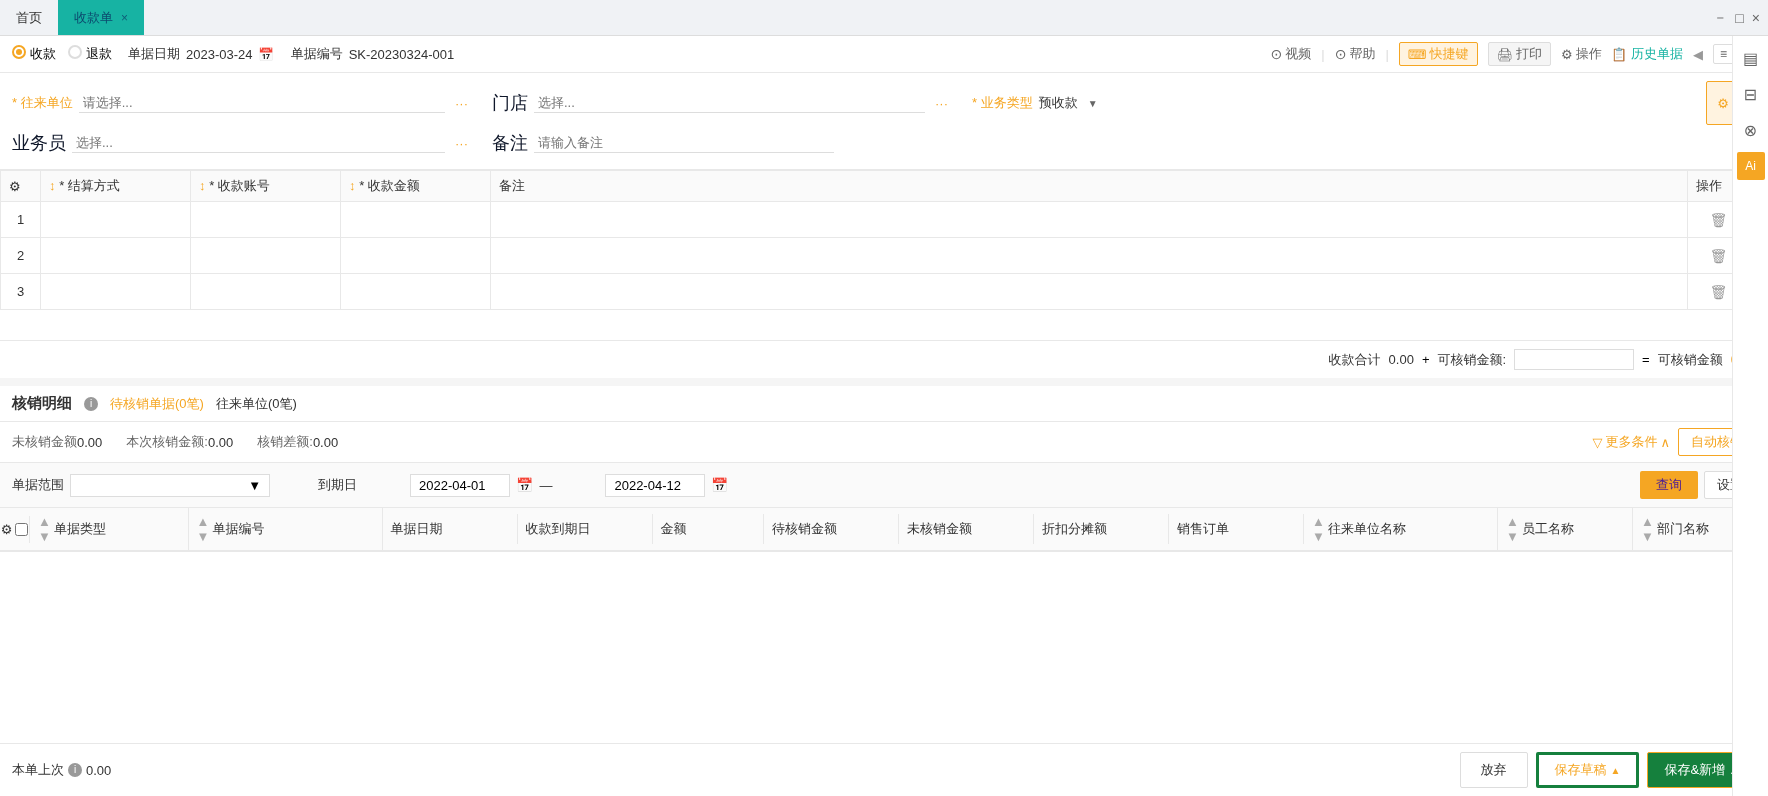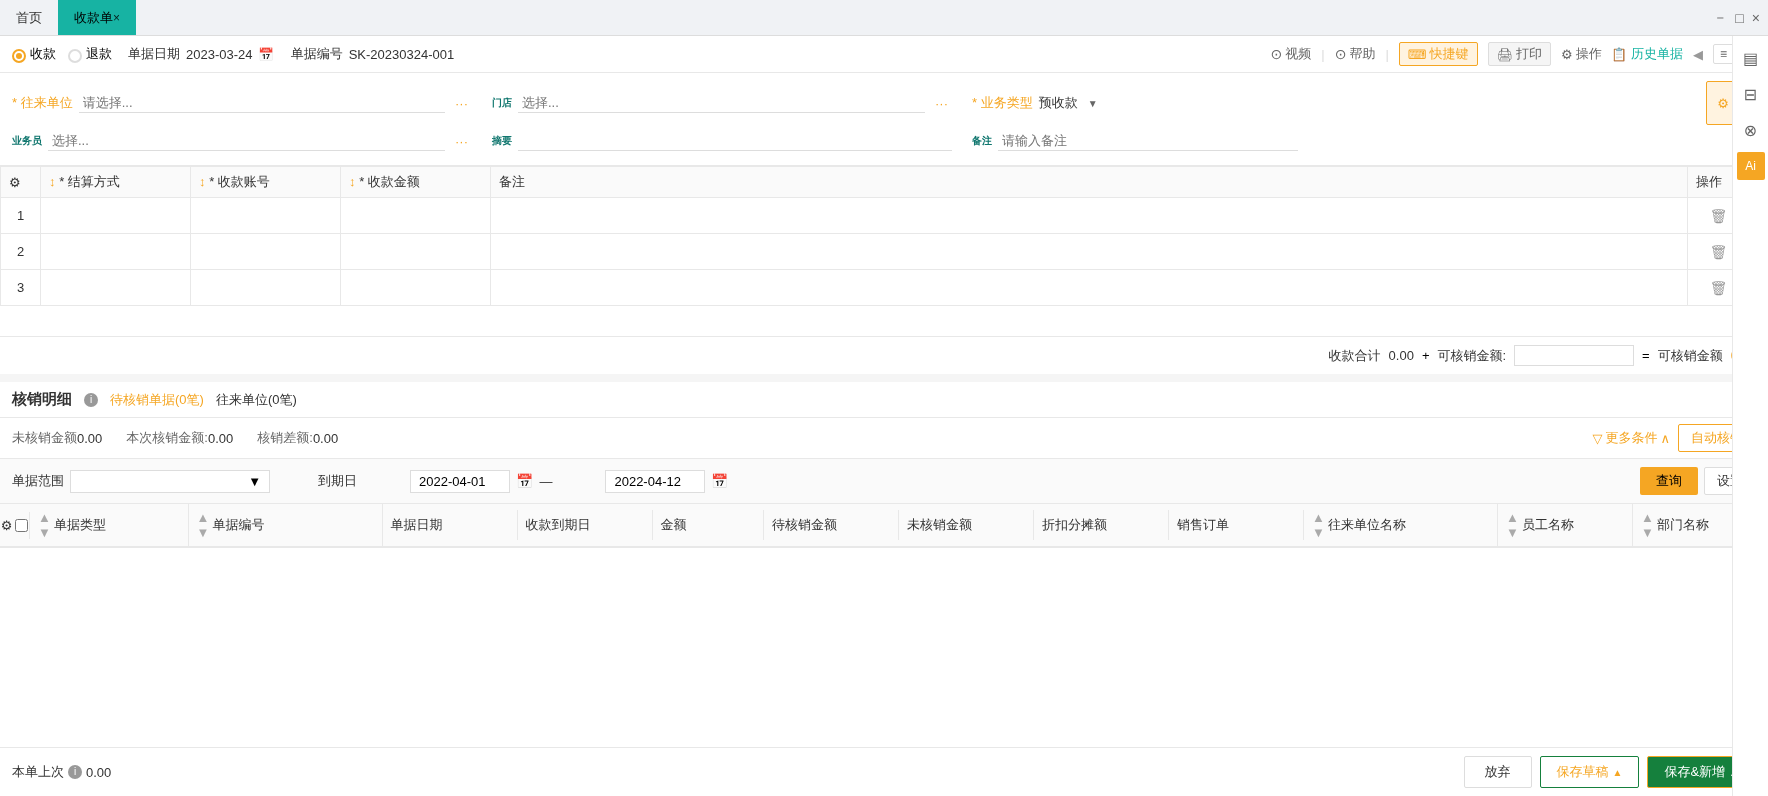"收款单" .tab-active { color: #000000 -> #0c4a6e; gap: none -> 8px }
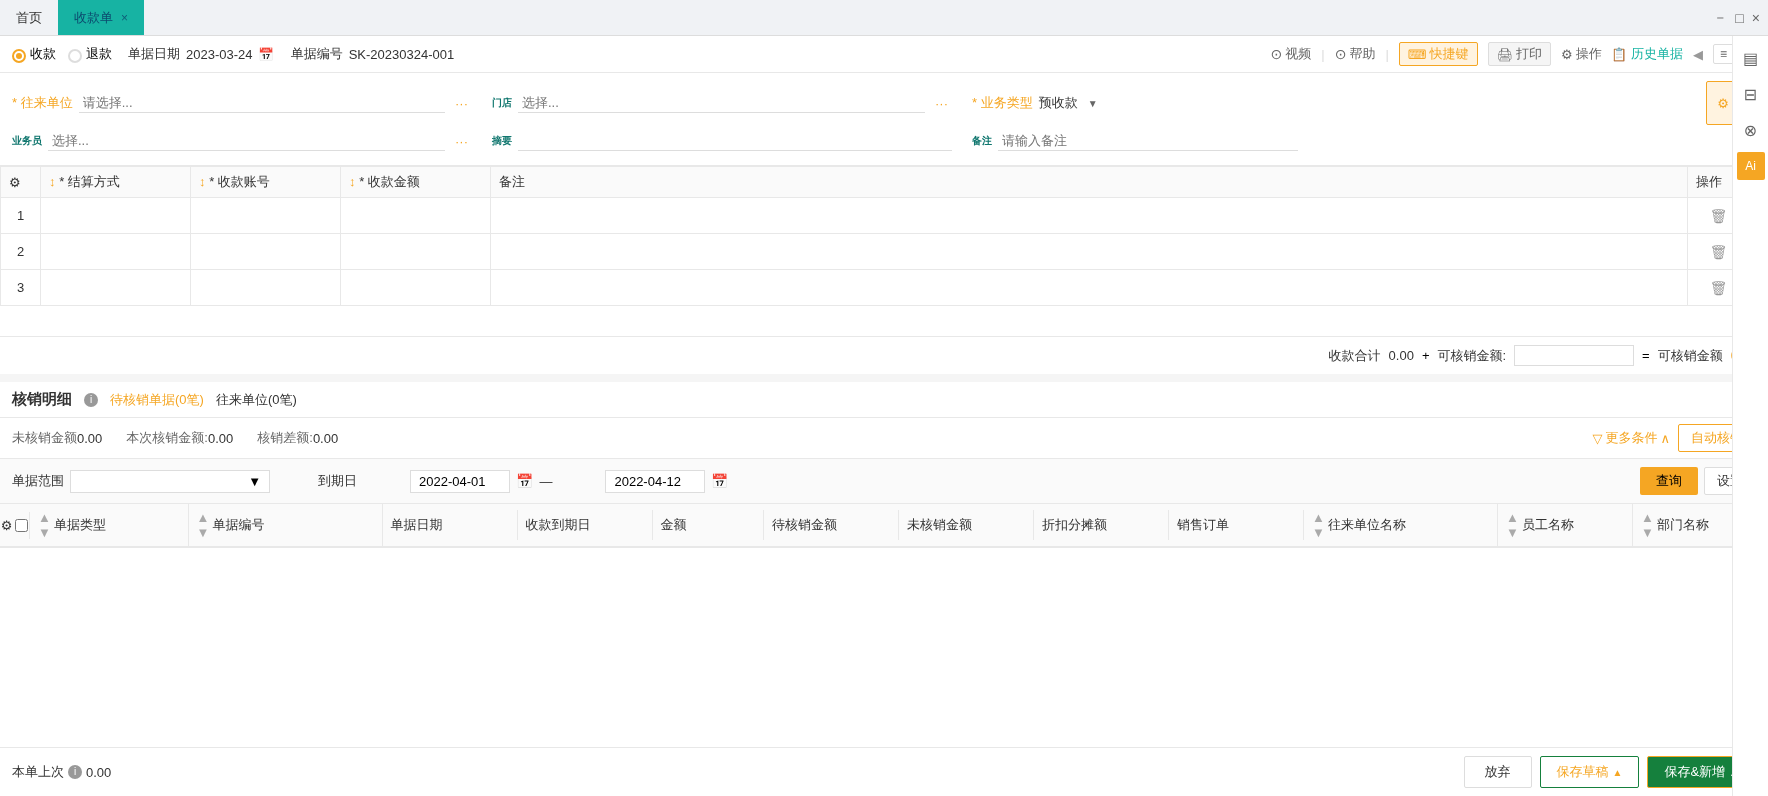"收款" .radio-item { align-items: flex-end -> flex-start }
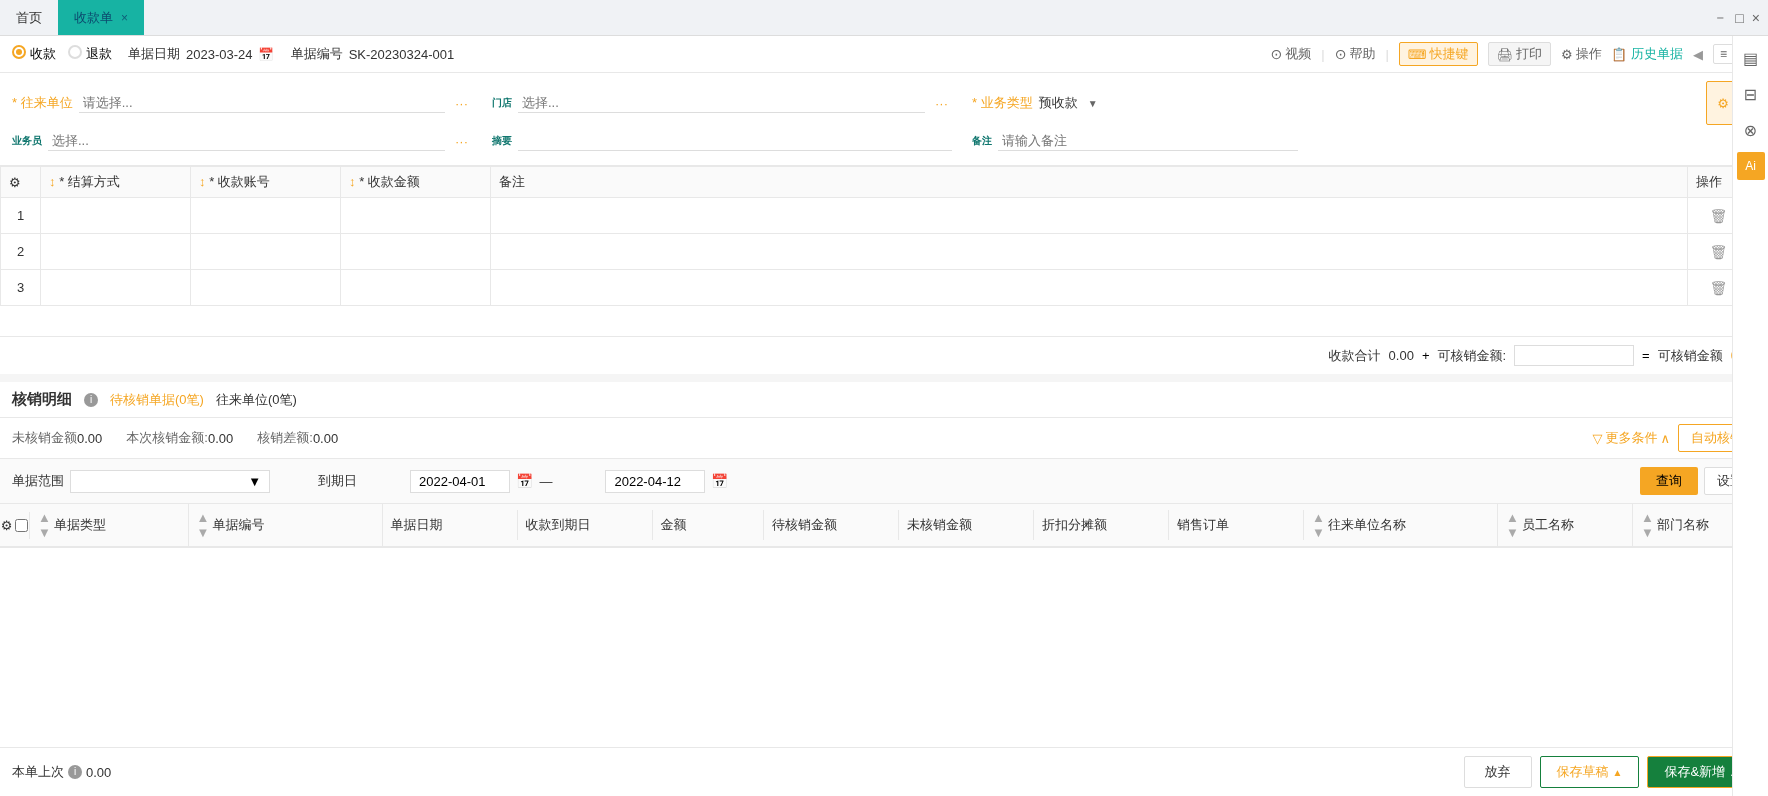"门店" .form-label-plain { color: #0f766e -> #0f172a; font-size: 10px -> 18px; font-weight: bold -> none }
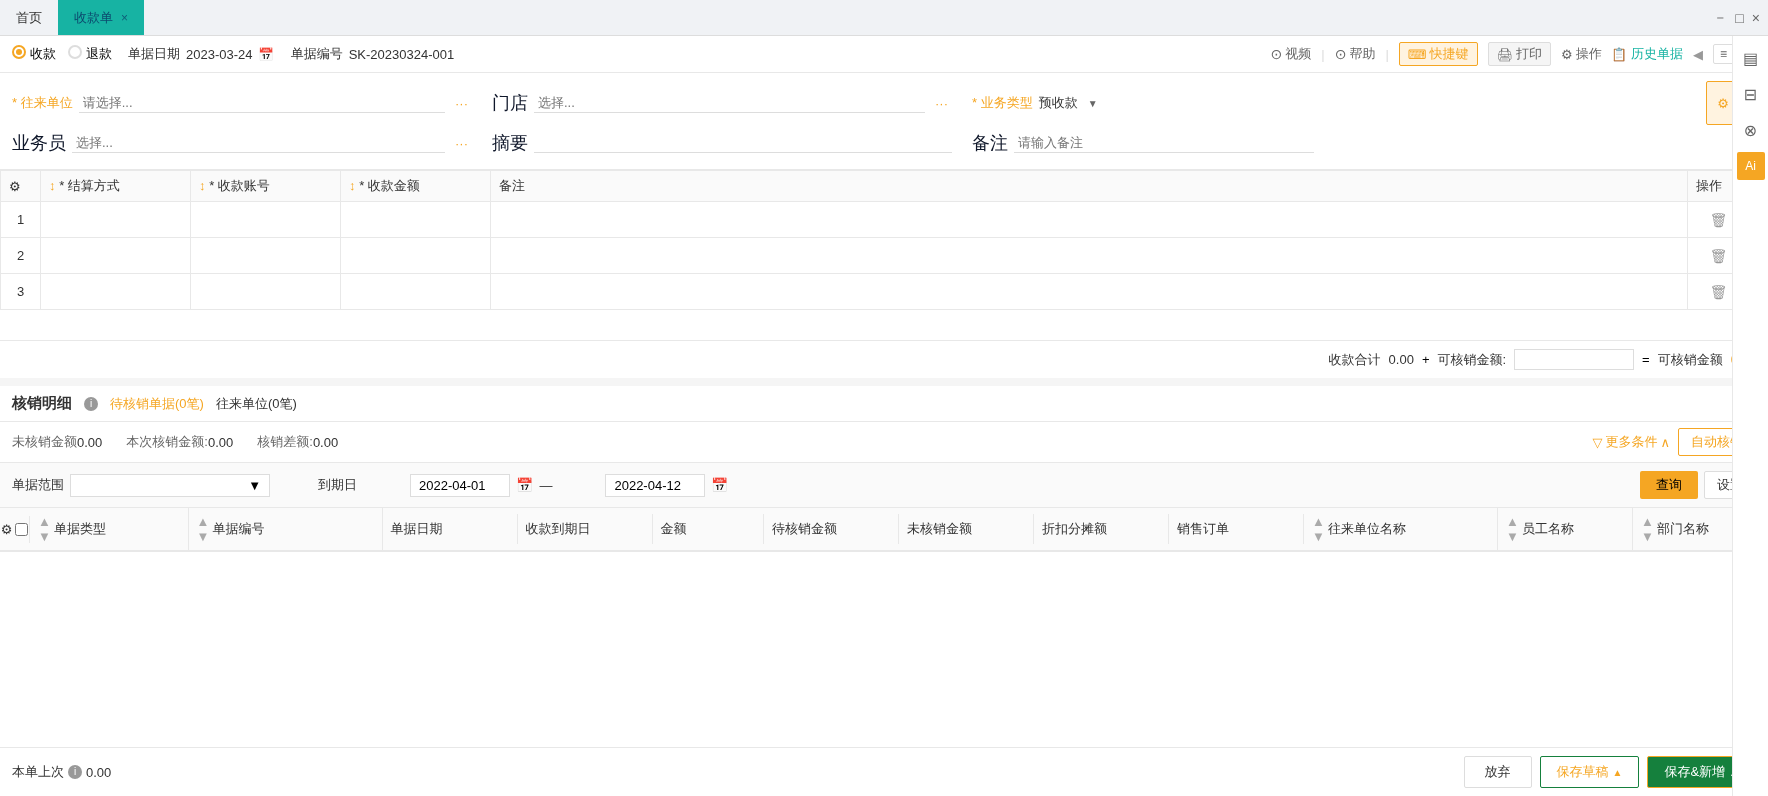"摘要" div.form-field { html: <div> <span>摘要</span> <input> </div> -> none }
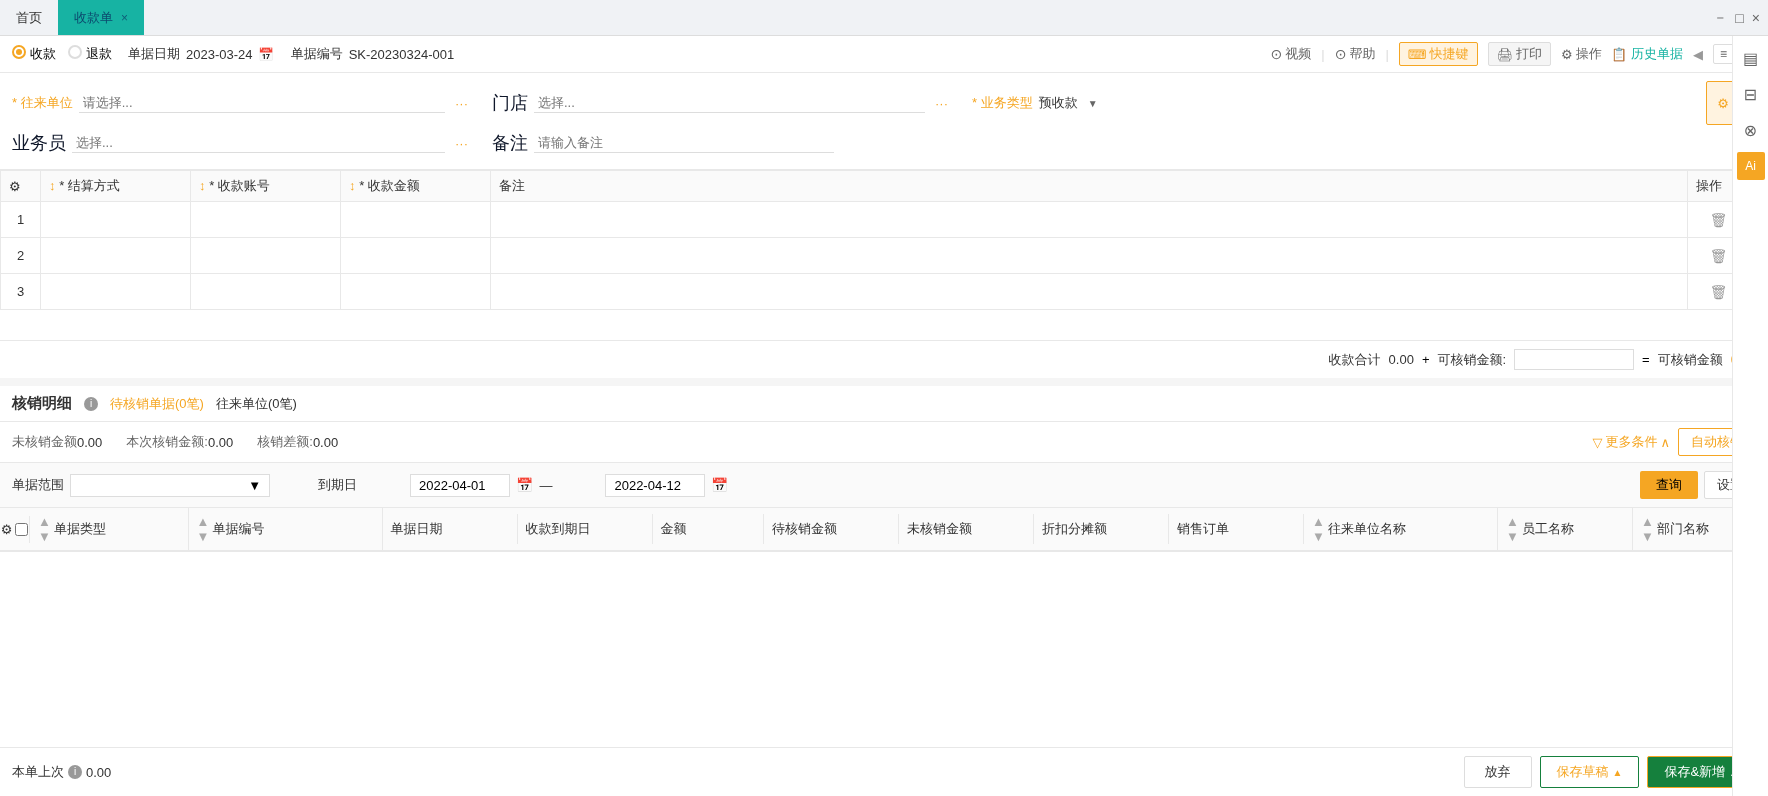"查询" .query-btn { color: #000000 -> #4c1d95 }
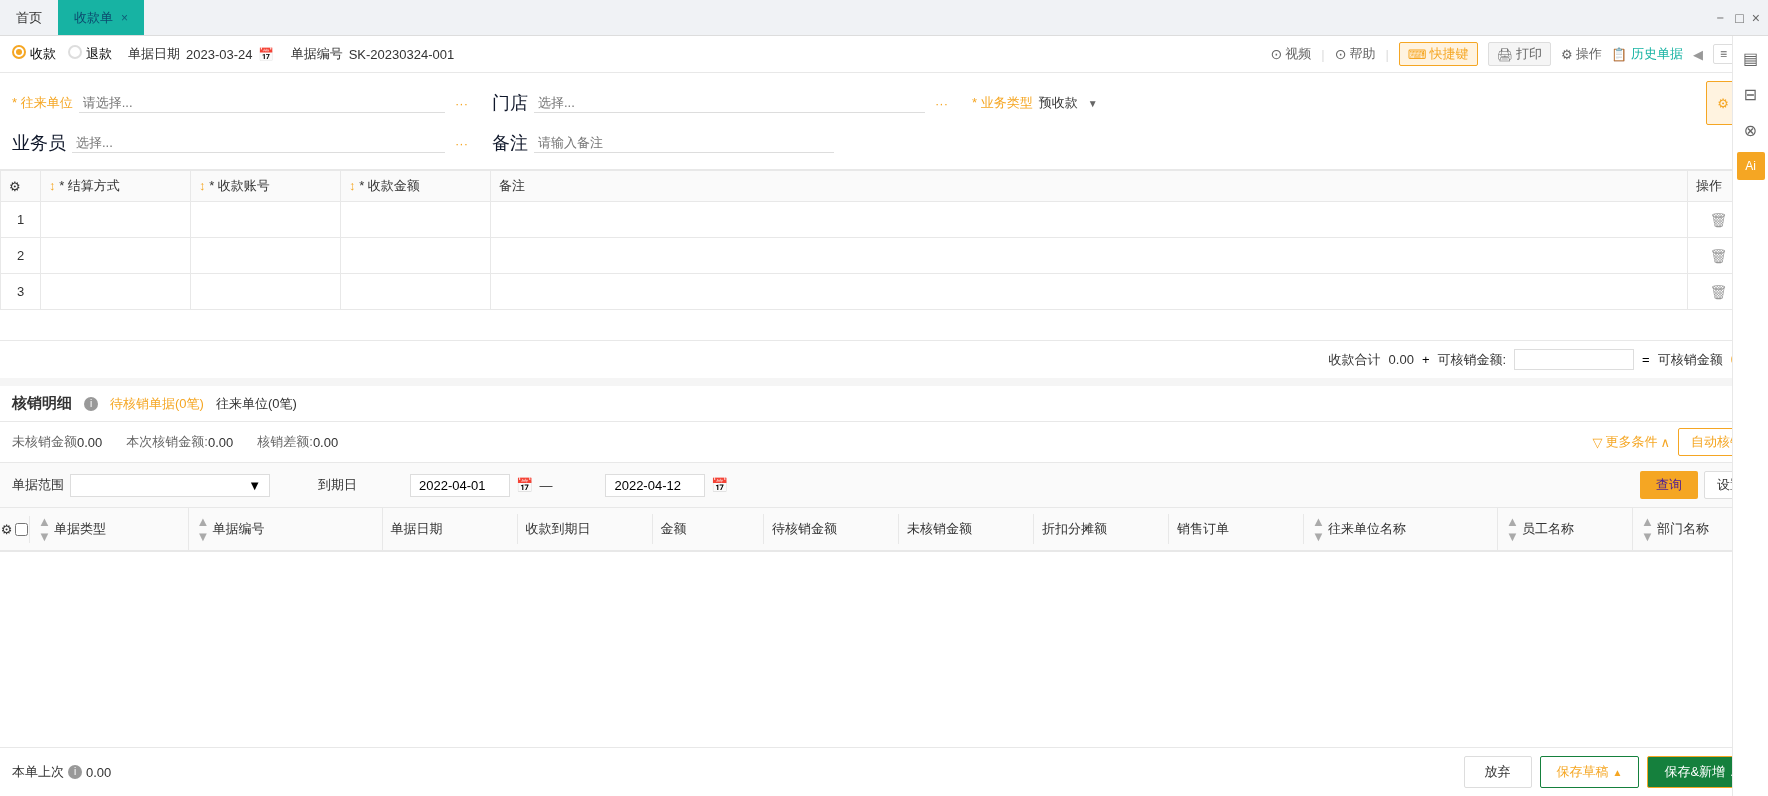"保存草稿" .btn-save-draft { border: 1px solid #15803d -> 3px solid #15803d }
